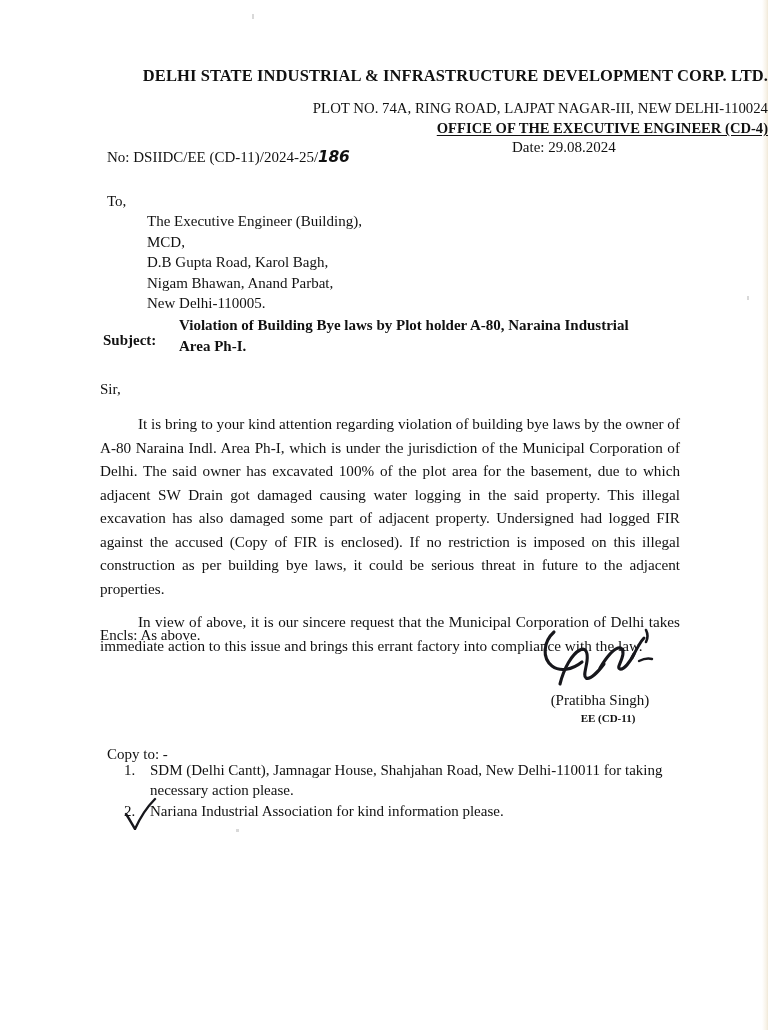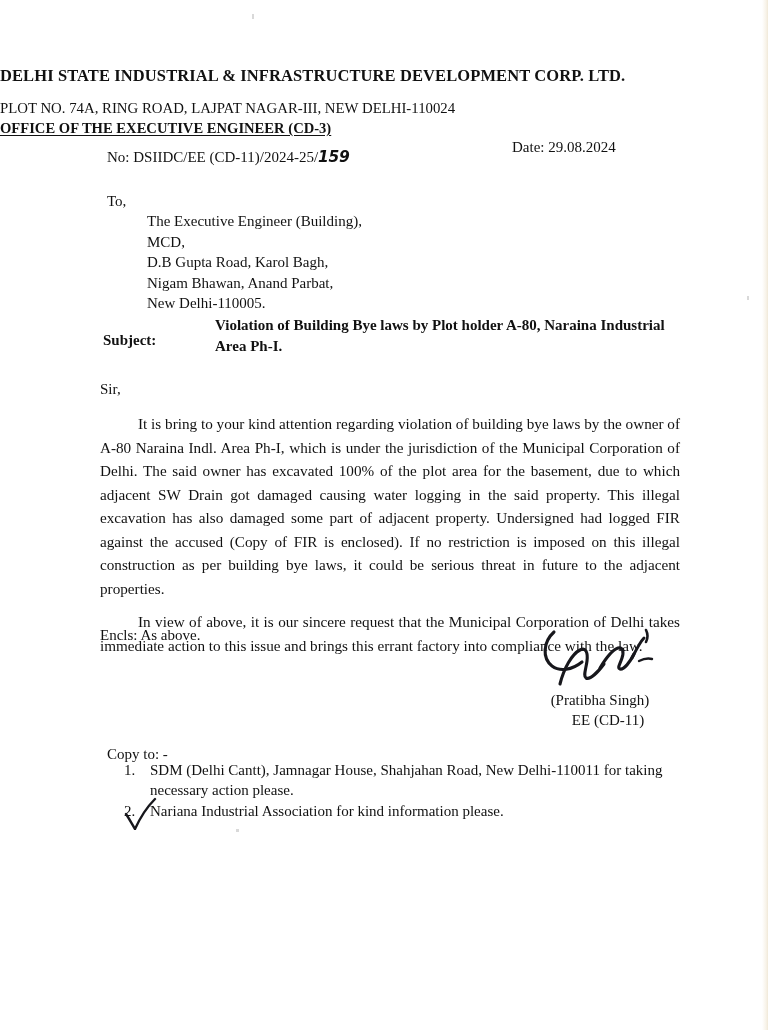"DELHI STATE INDUSTRIAL & INFRASTRUCTURE" .letterhead { text-align: left -> right }
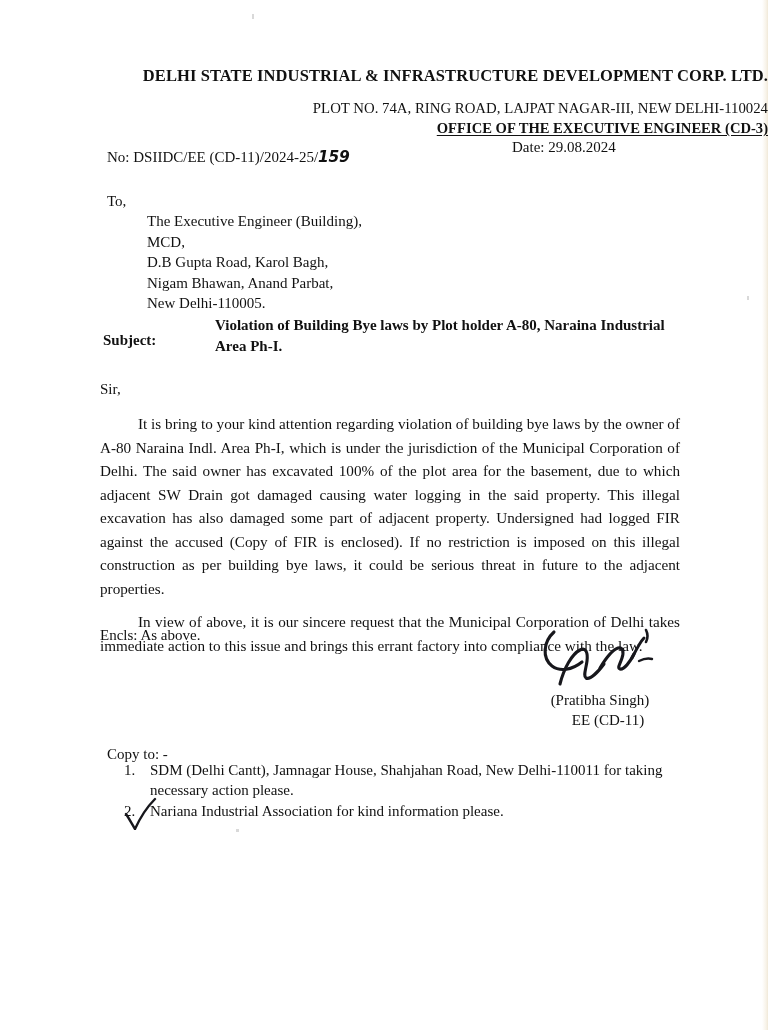"OFFICE OF THE EXECUTIVE ENGINEER" span.u { text: CD-3 -> CD-4 }
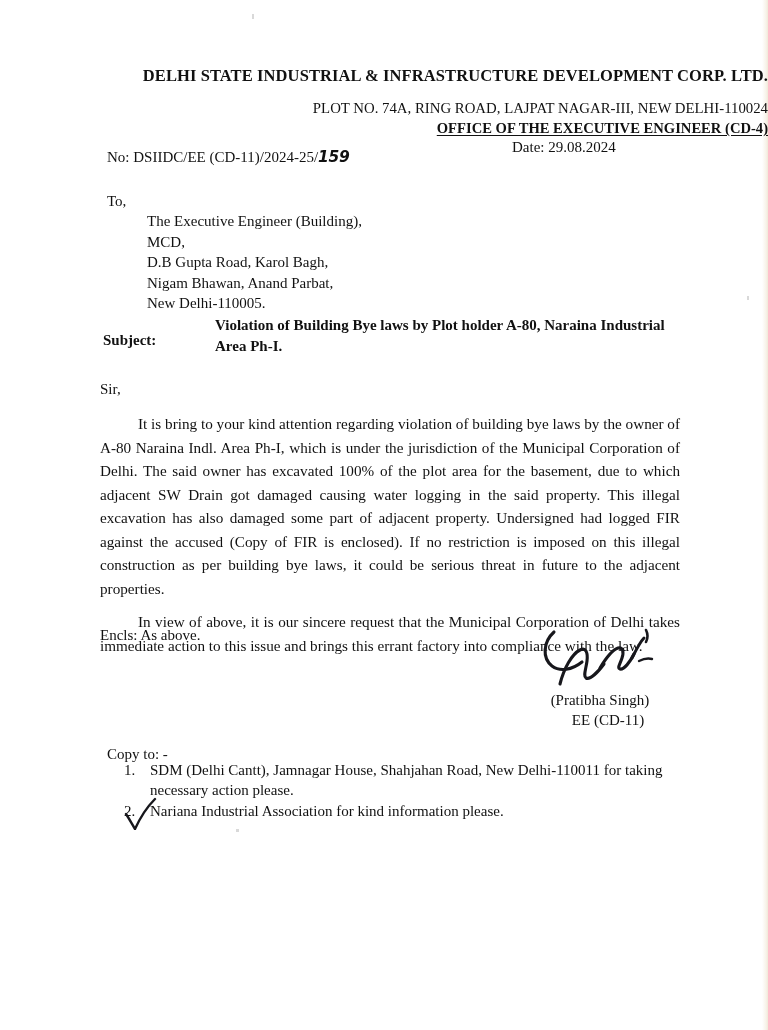"159" span.handwritten { text: 159 -> 186 }
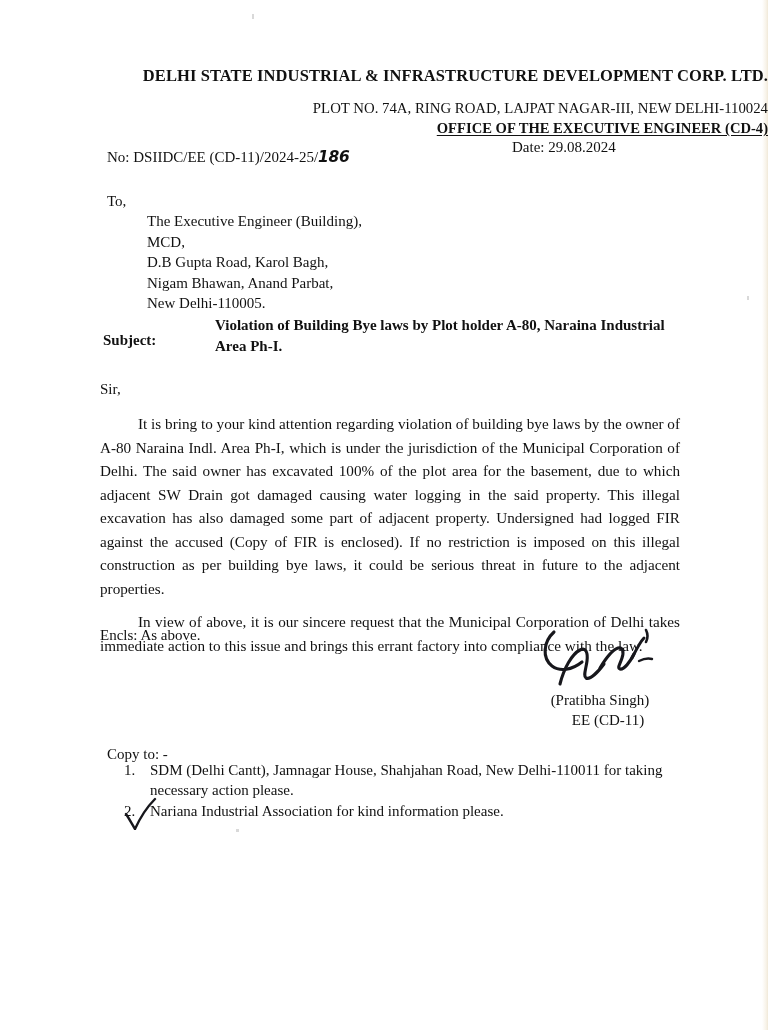"Violation of Building Bye laws" .subject-text { margin-left: 112px -> 76px }
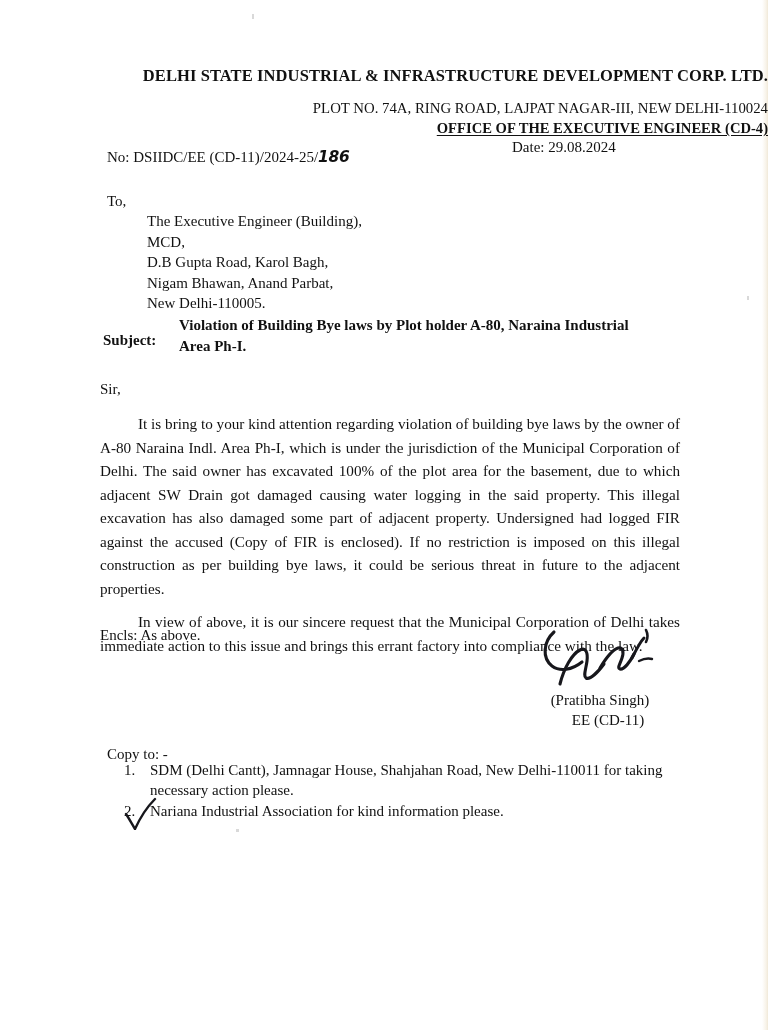"EE (CD-11)" .sign-desig { font-size: 15px -> 11px; font-weight: normal -> bold }
